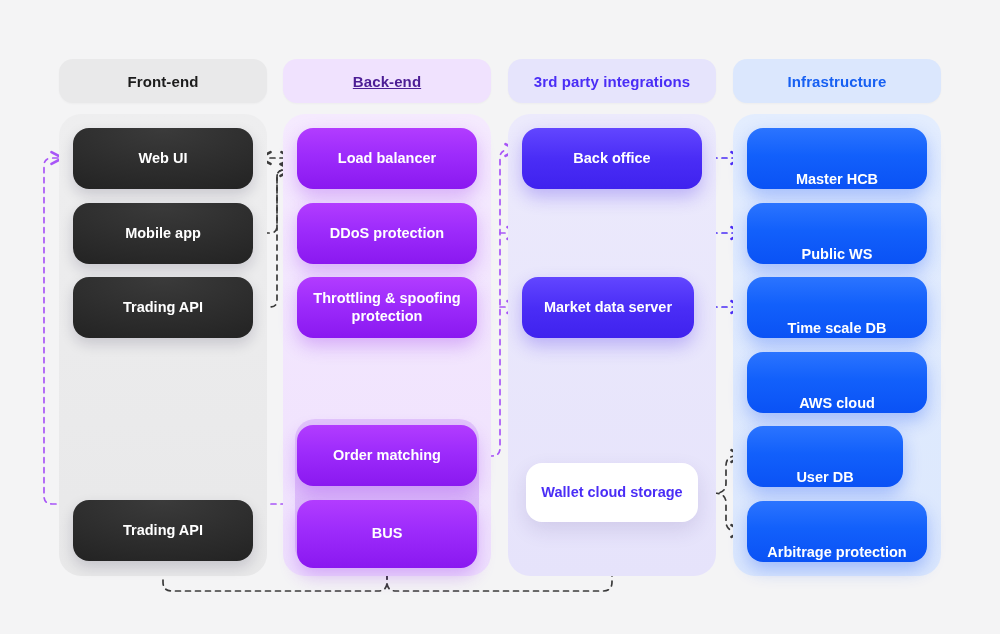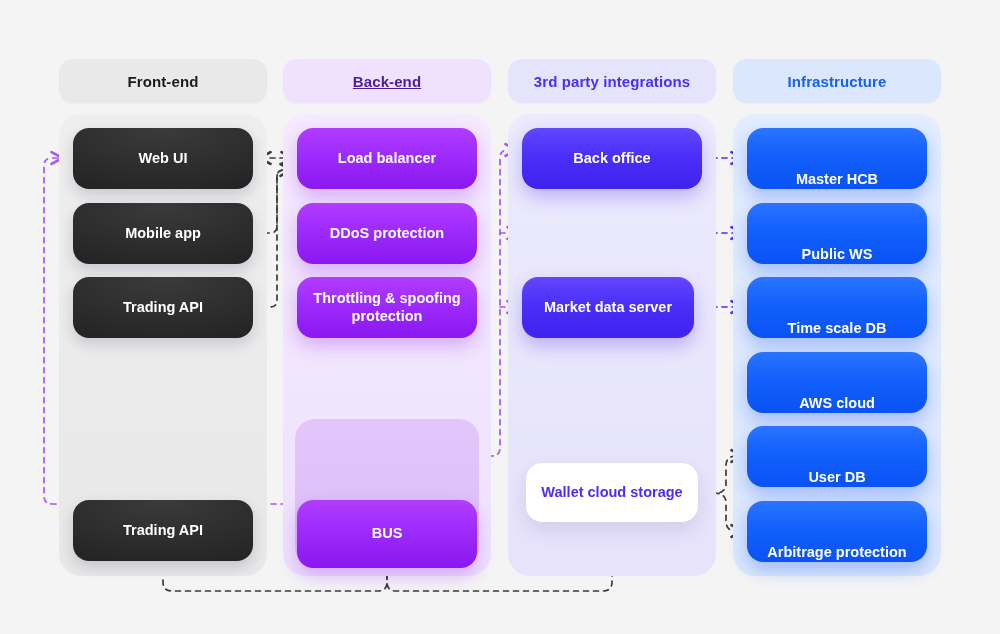"Order matching" div.node { html: none -> <div> <span>Order matching</span> </div> }
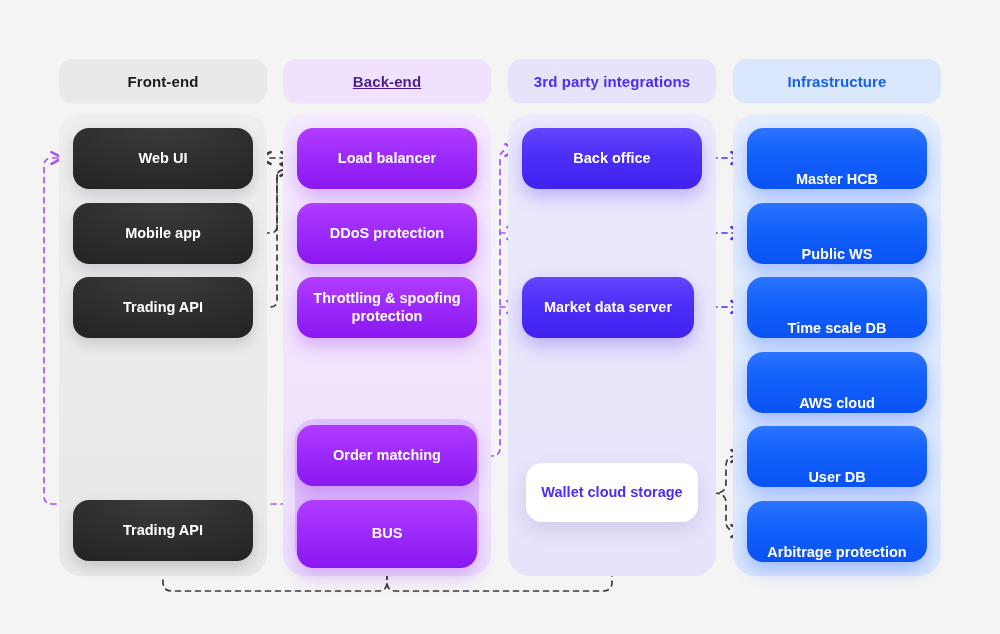"User DB" div.node { width: 180px -> 156px }
